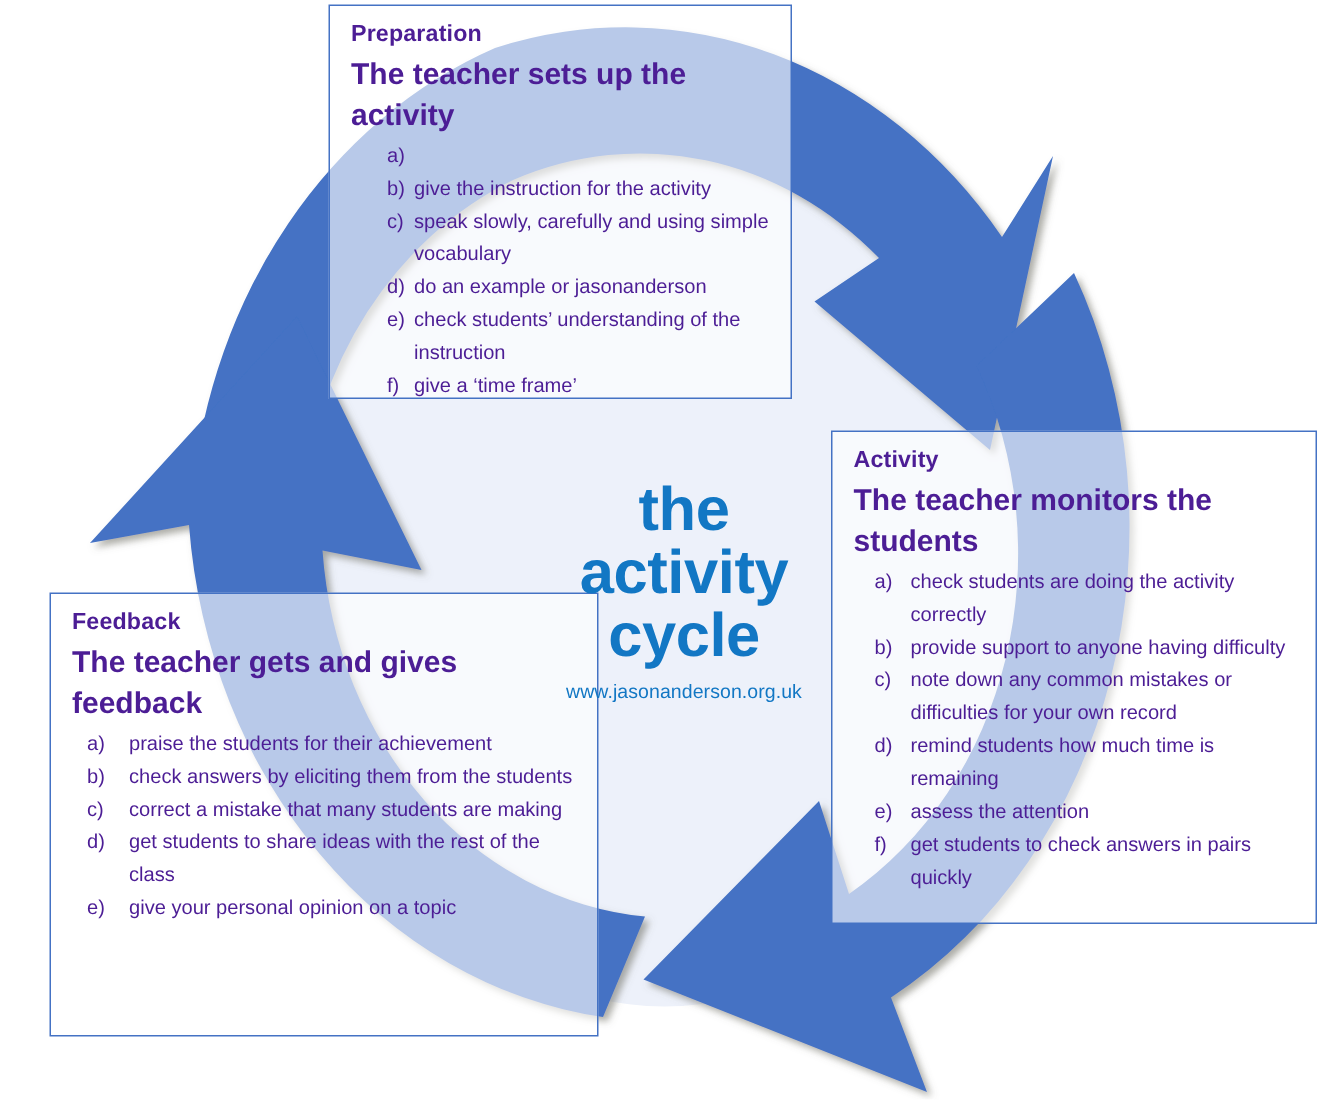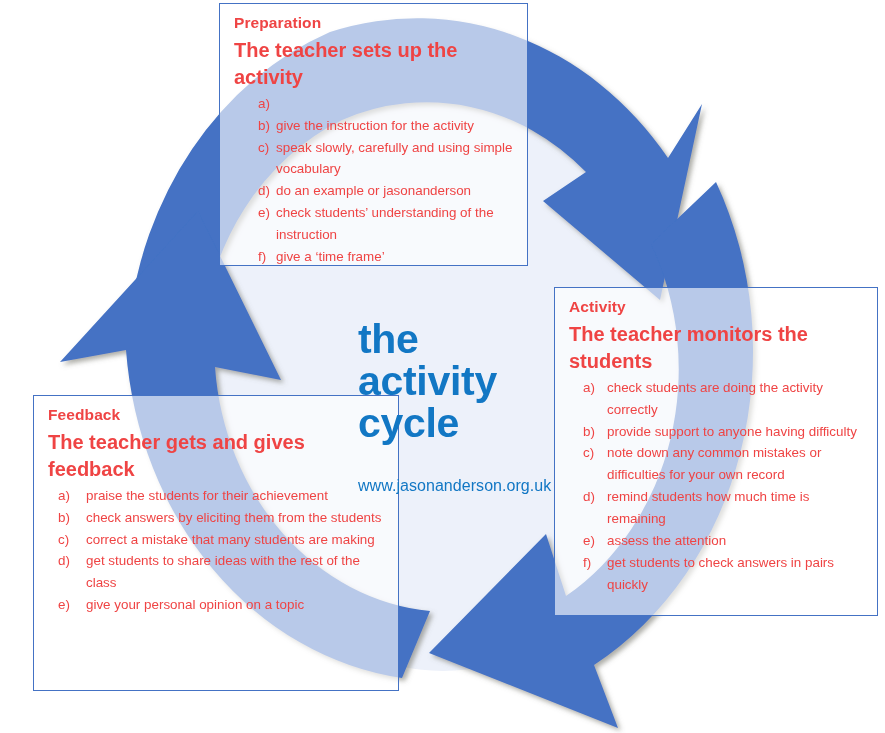"Preparation" .panel { color: #ef4444 -> #4c1d95 }
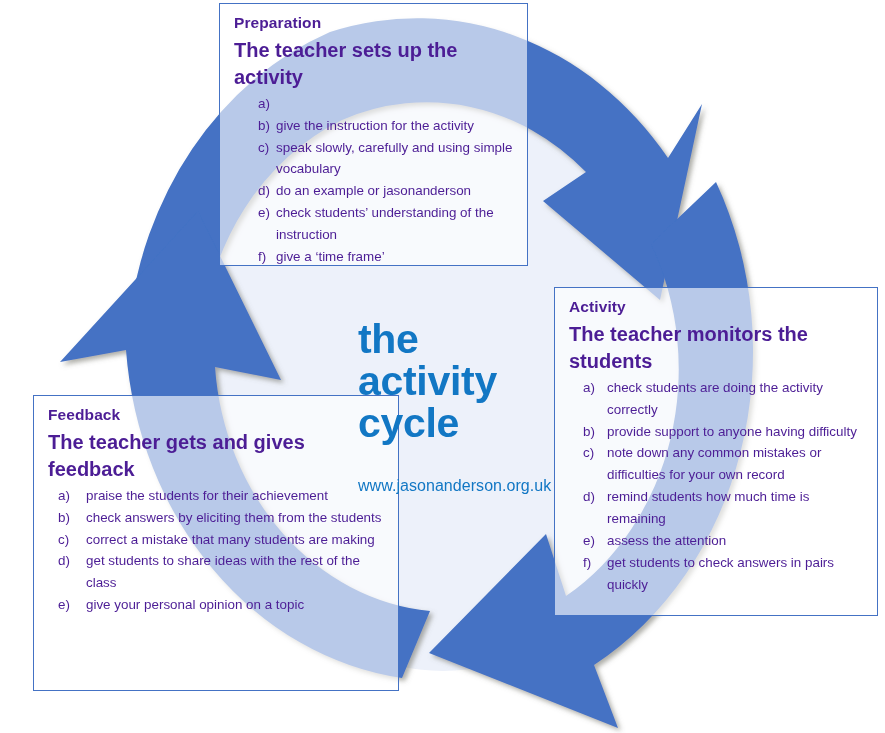"the" #center-block { text-align: left -> center }
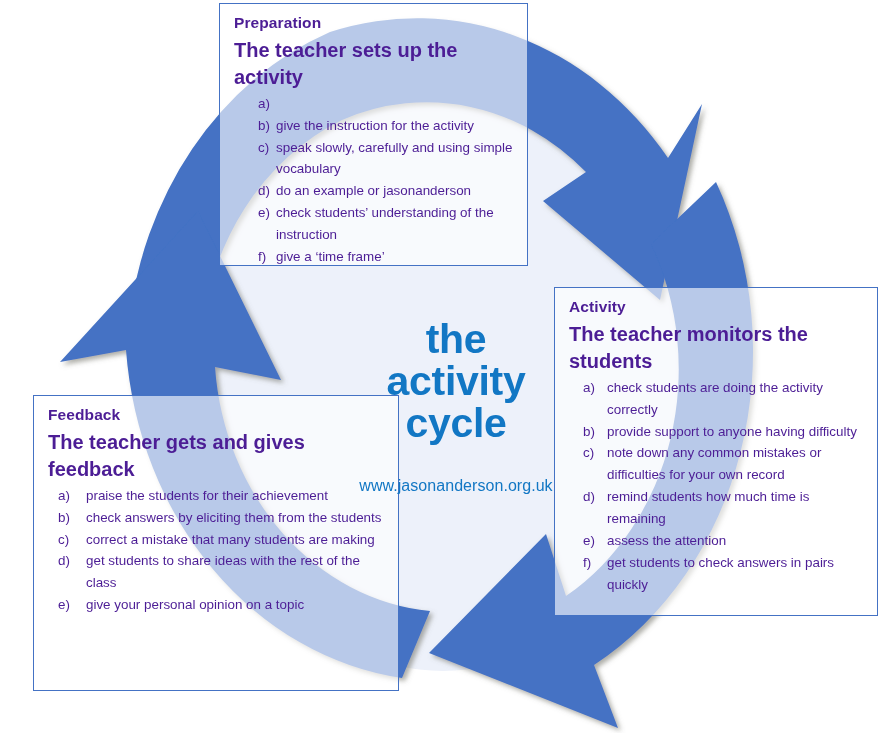"www.jasonanderson.org.uk" #center-url { font-size: 16px -> 13px; margin-top: 32px -> 8px }
